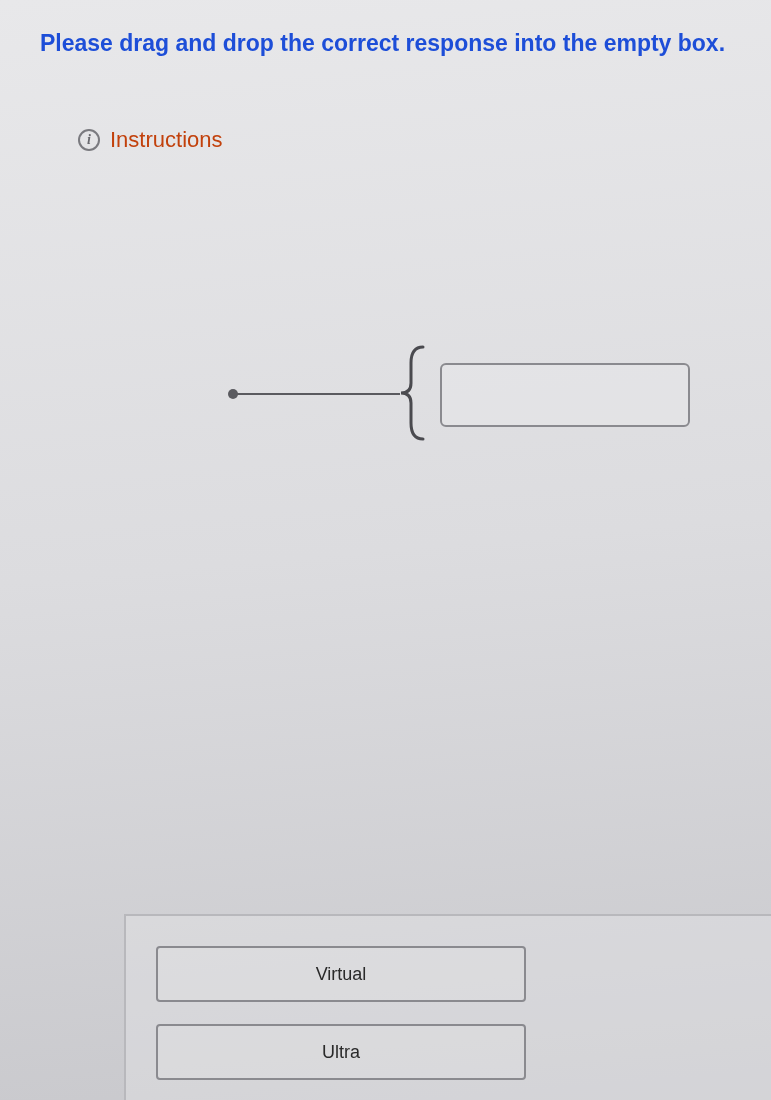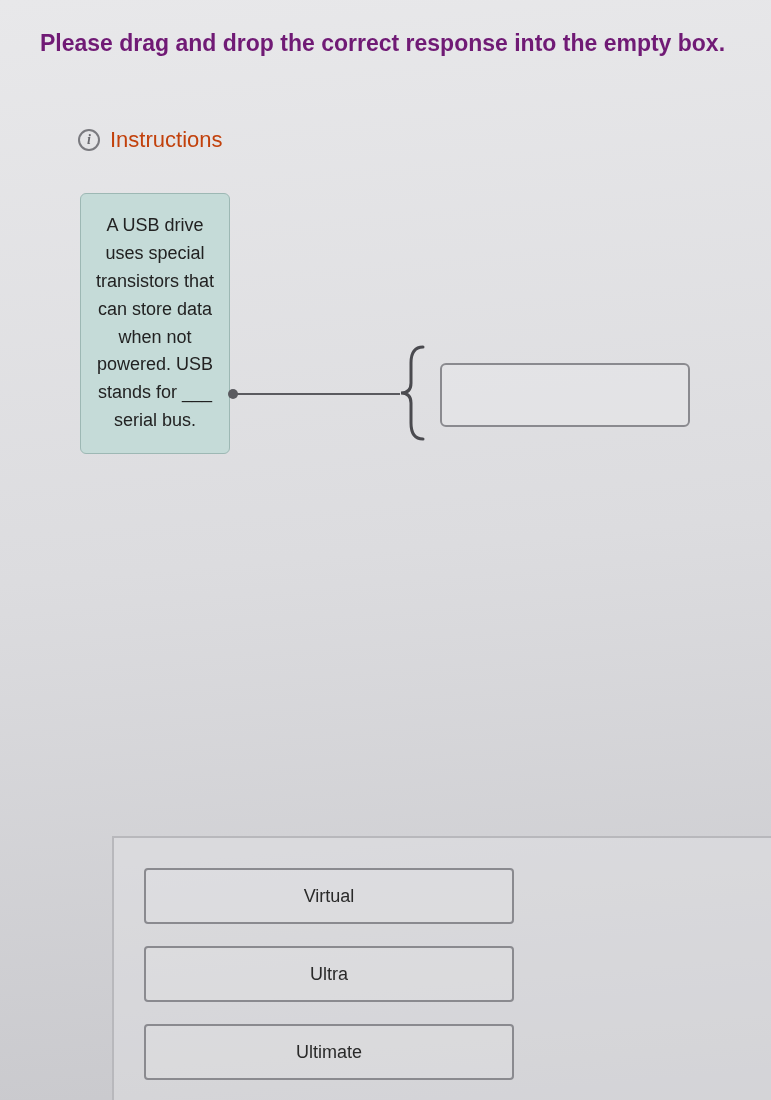"Please drag and drop the" .page-title { color: #701a75 -> #1d4ed8 }
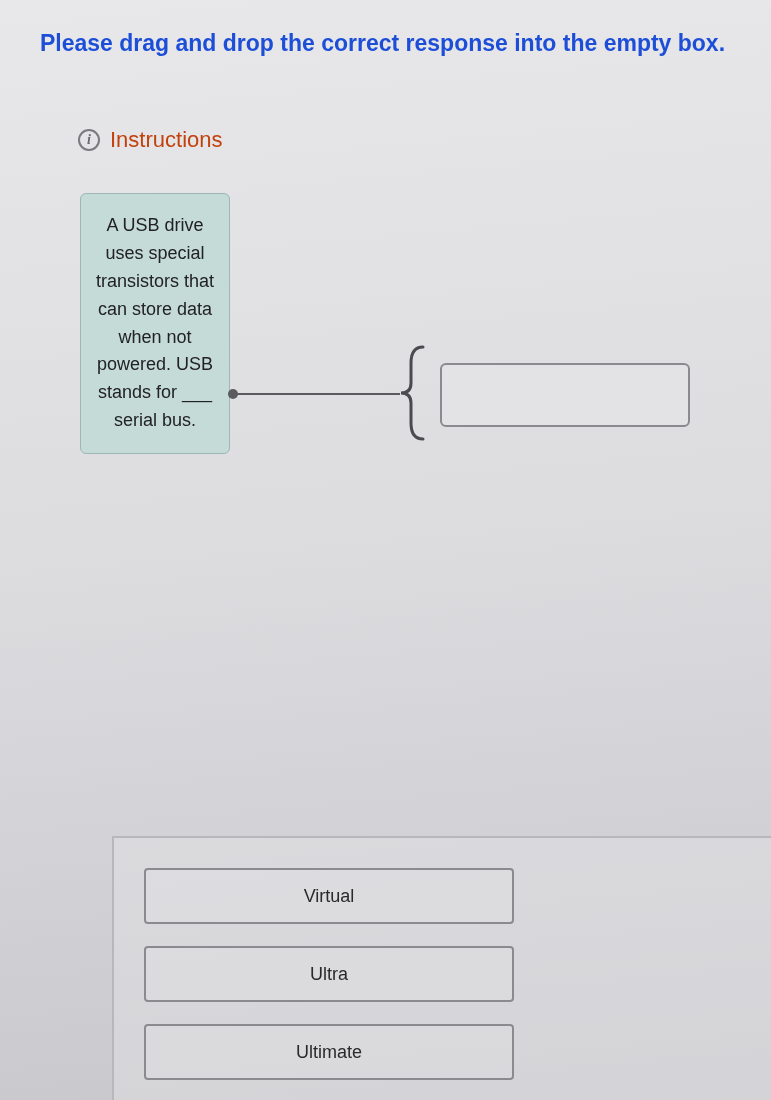"A USB drive uses special" div.prompt-card { html: <div>A USB drive uses special transistors that can store data when not powered. USB stands for ___ serial bus.</div> -> none }
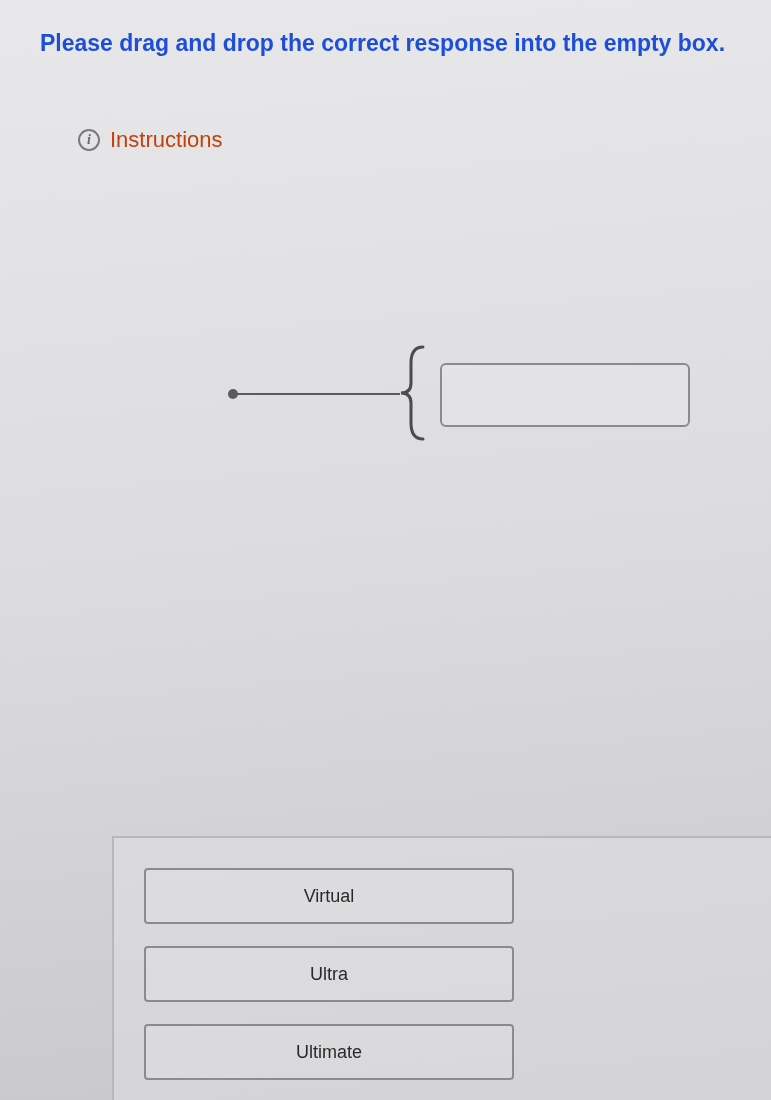"Virtual" .options-panel { left: 112px -> 124px }
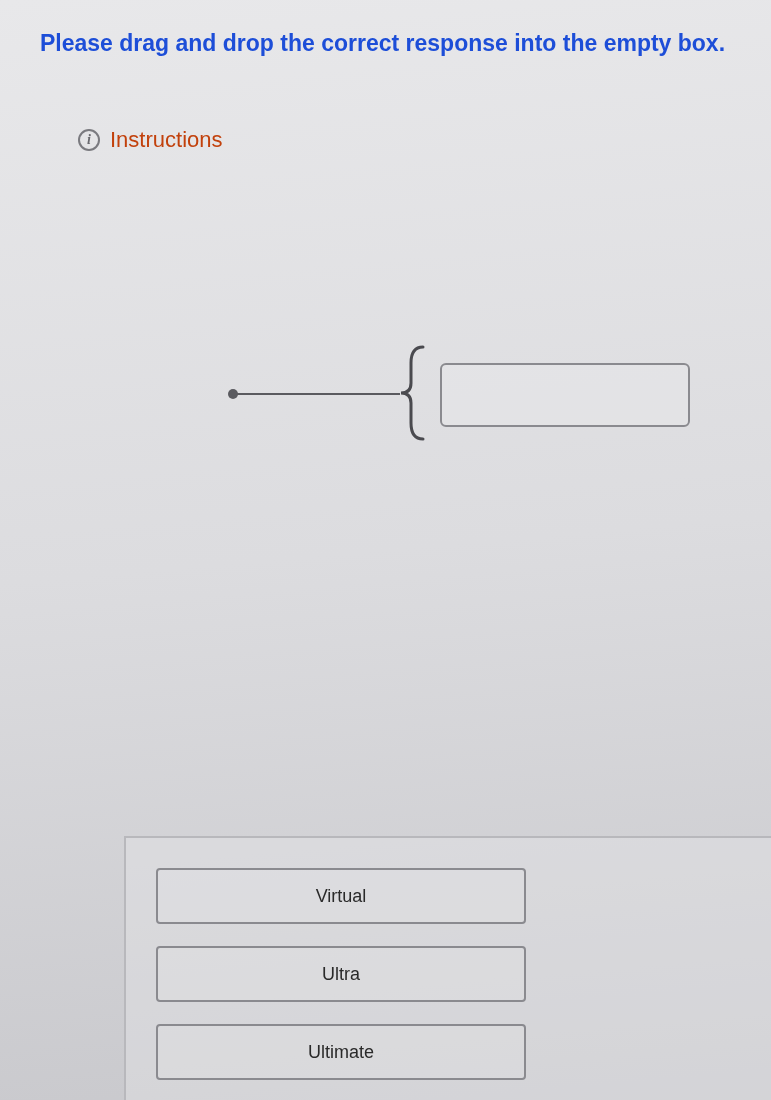"Ultimate" div.option-chip { html: <div>Ultimate</div> -> none }
